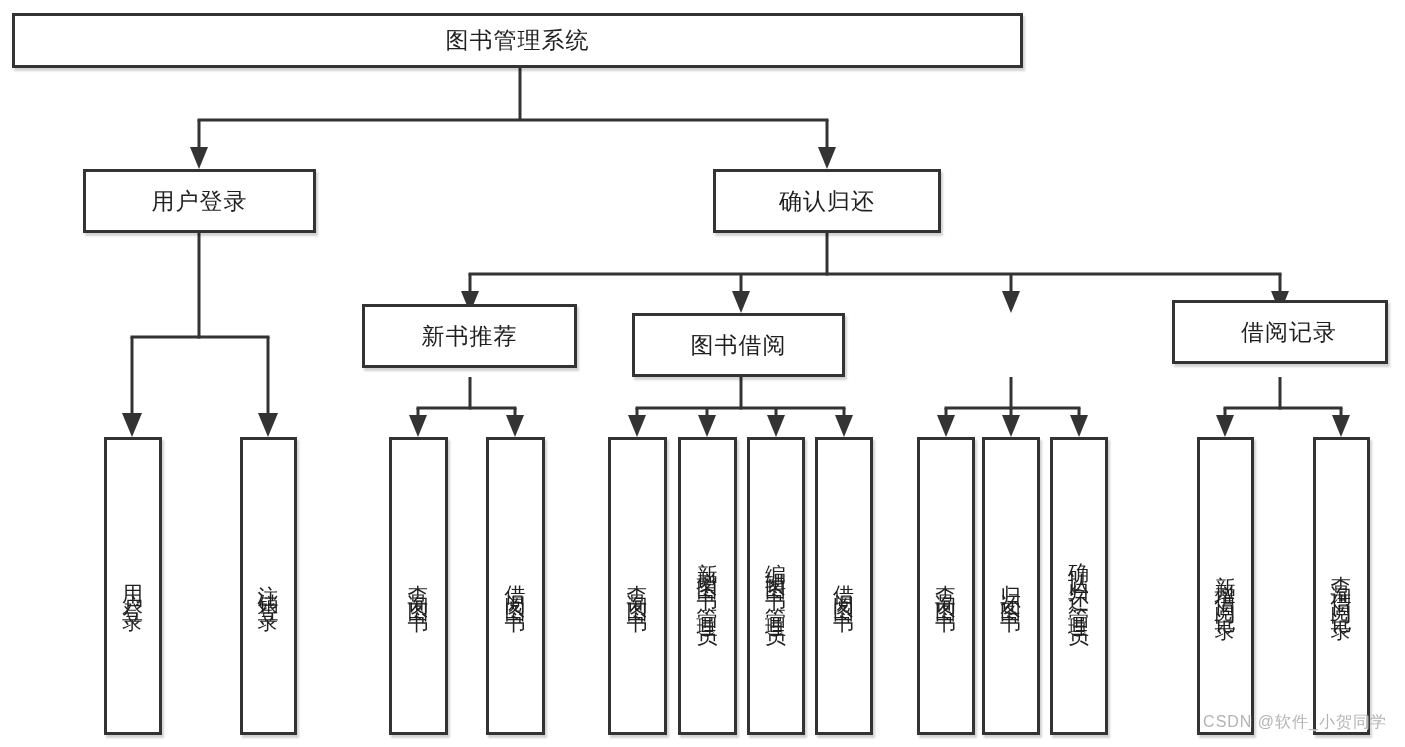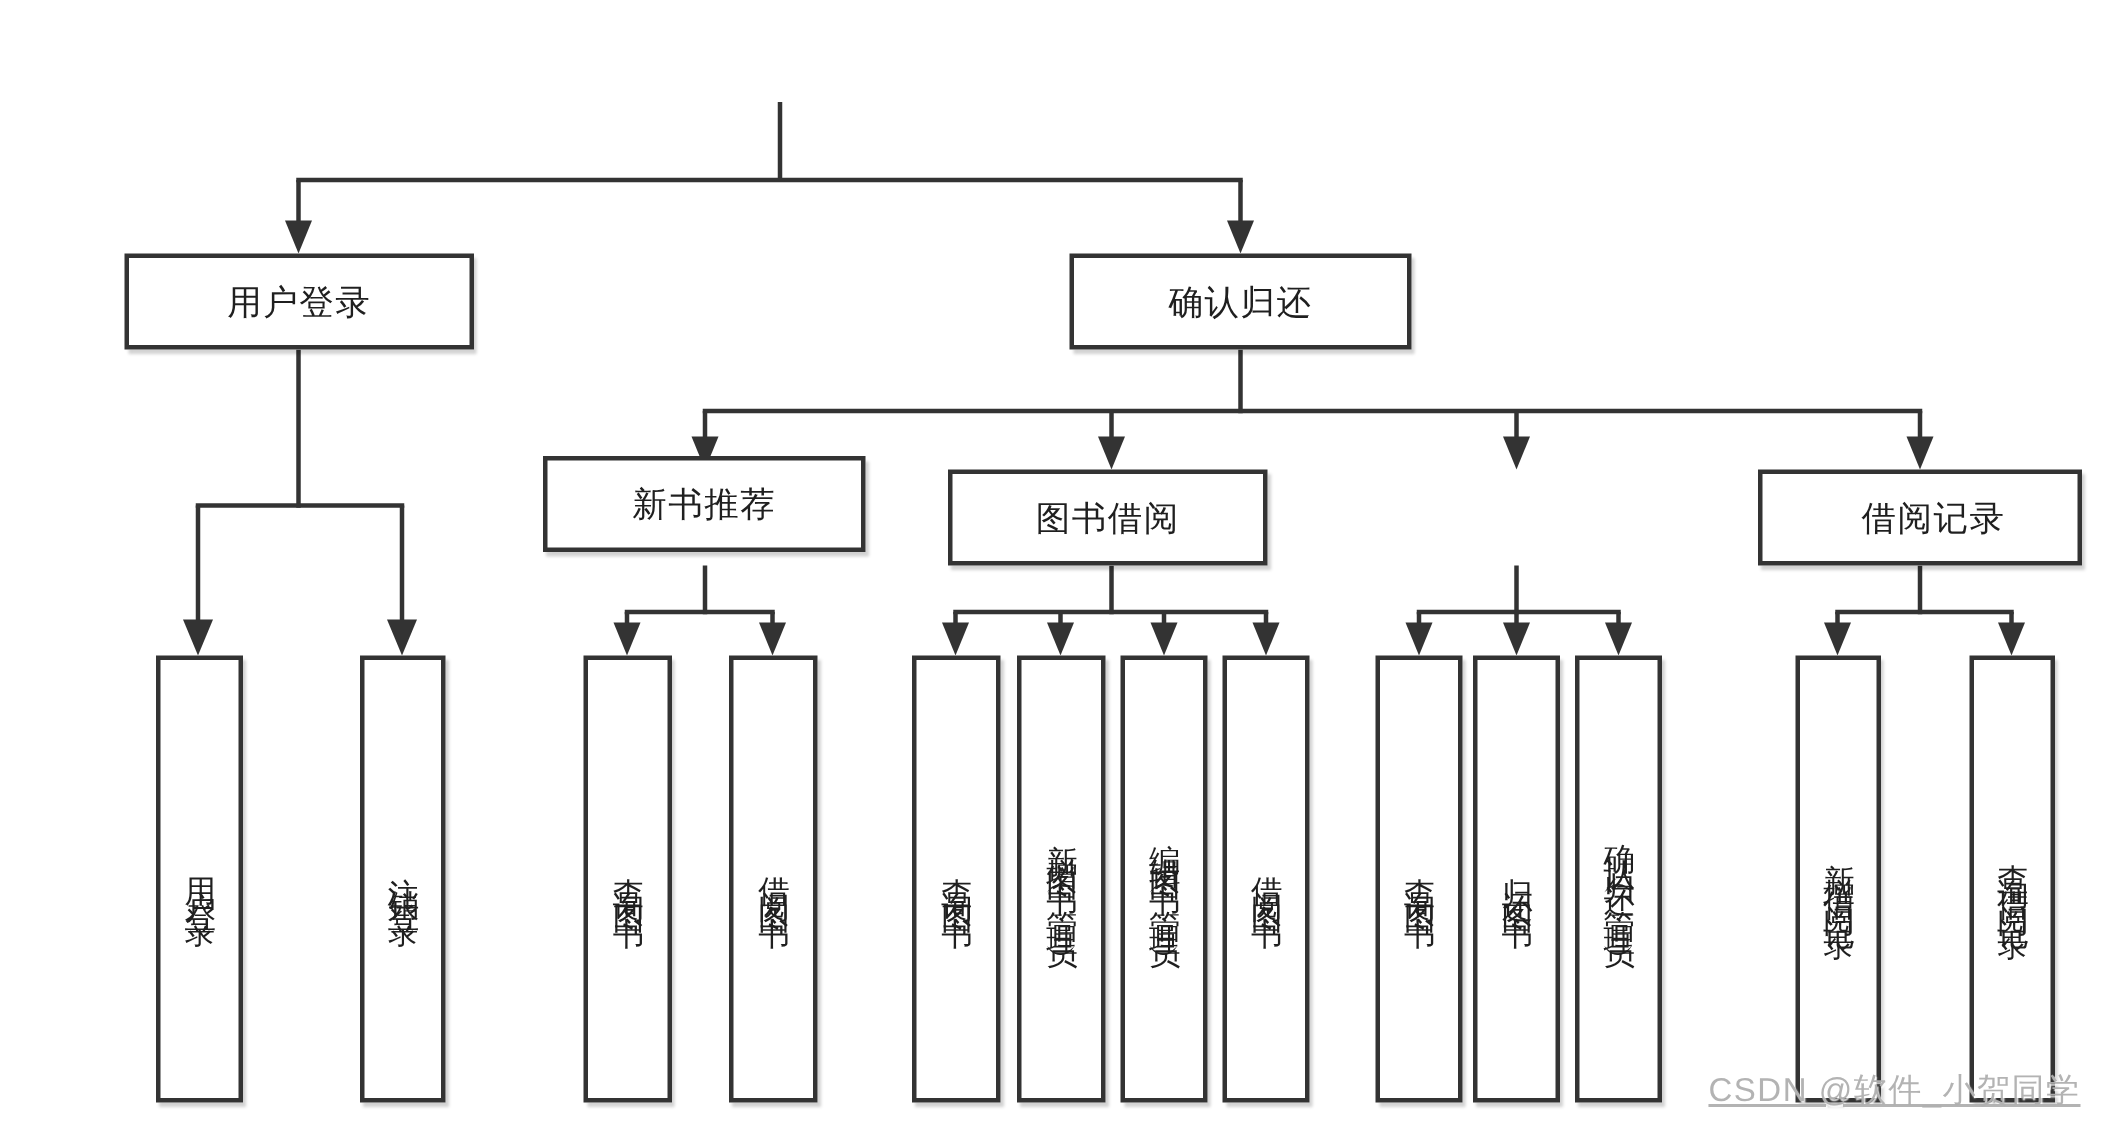"图书管理系统" div.hbox { html: none -> <div> <span>图书管理系统</span> </div> }
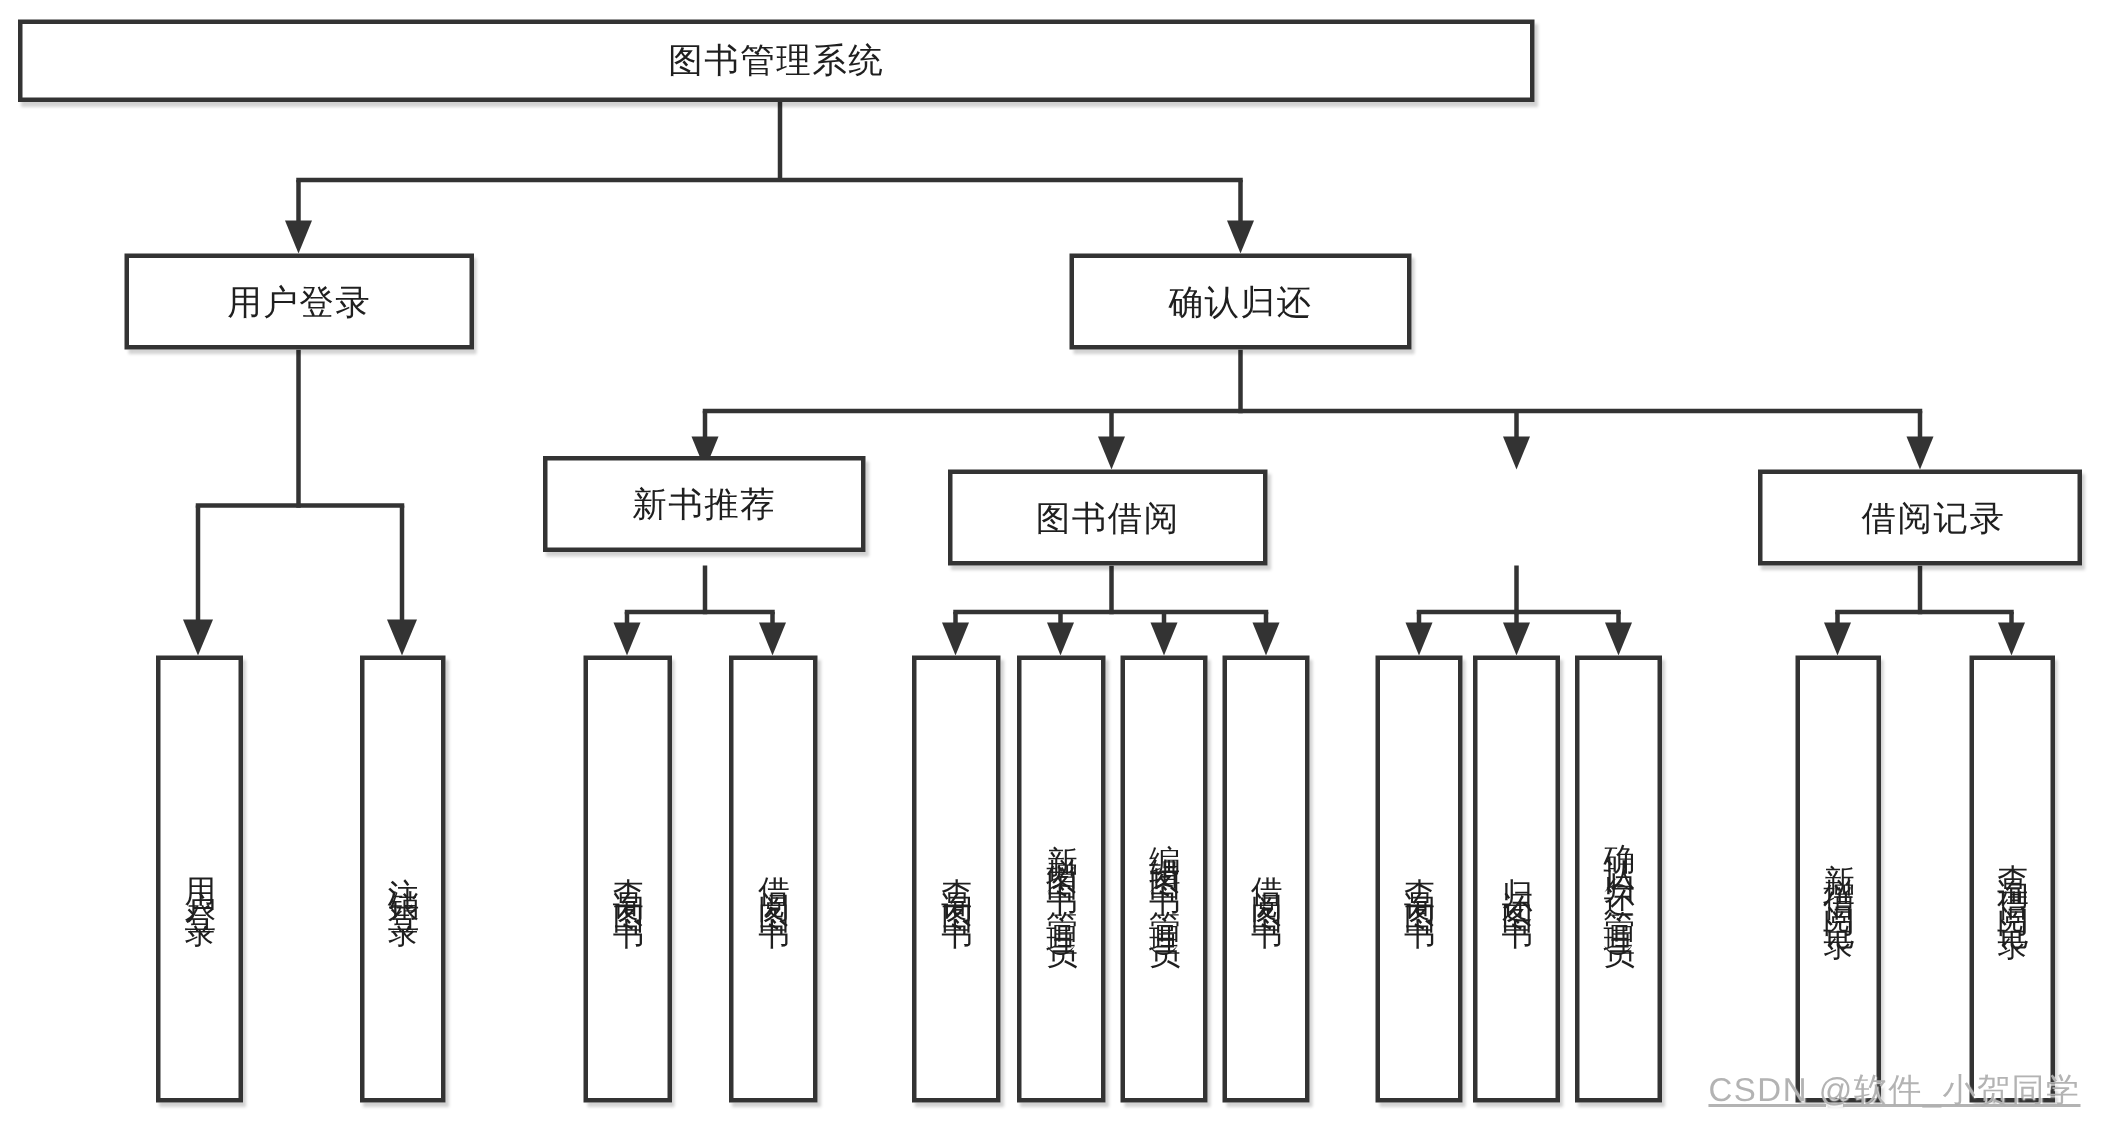"借阅记录" div.hbox { top: 313px -> 300px }
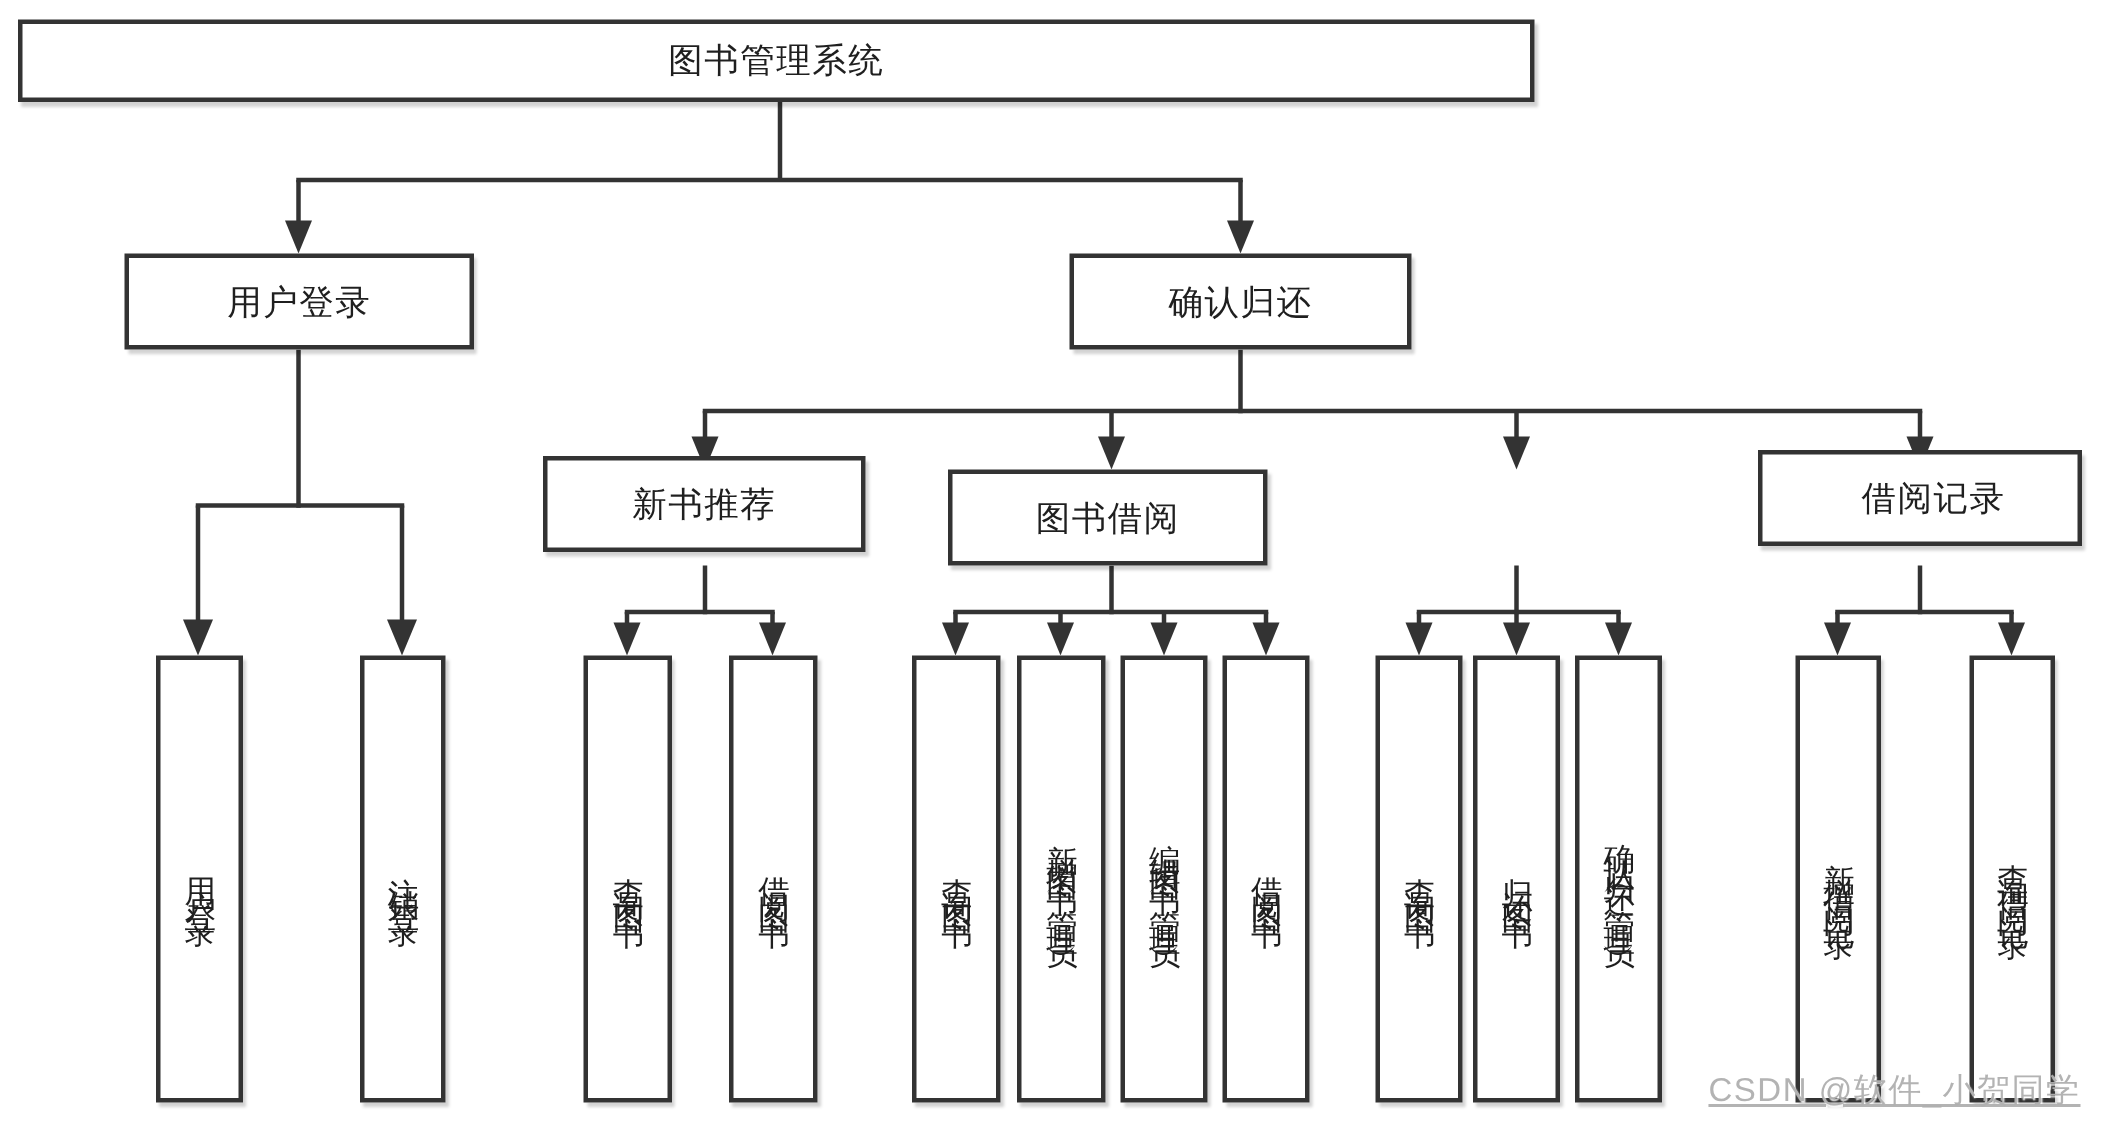"CSDN @软件_小贺同学" .watermark { font-size: 22px -> 16px; text-decoration: underline -> none }
